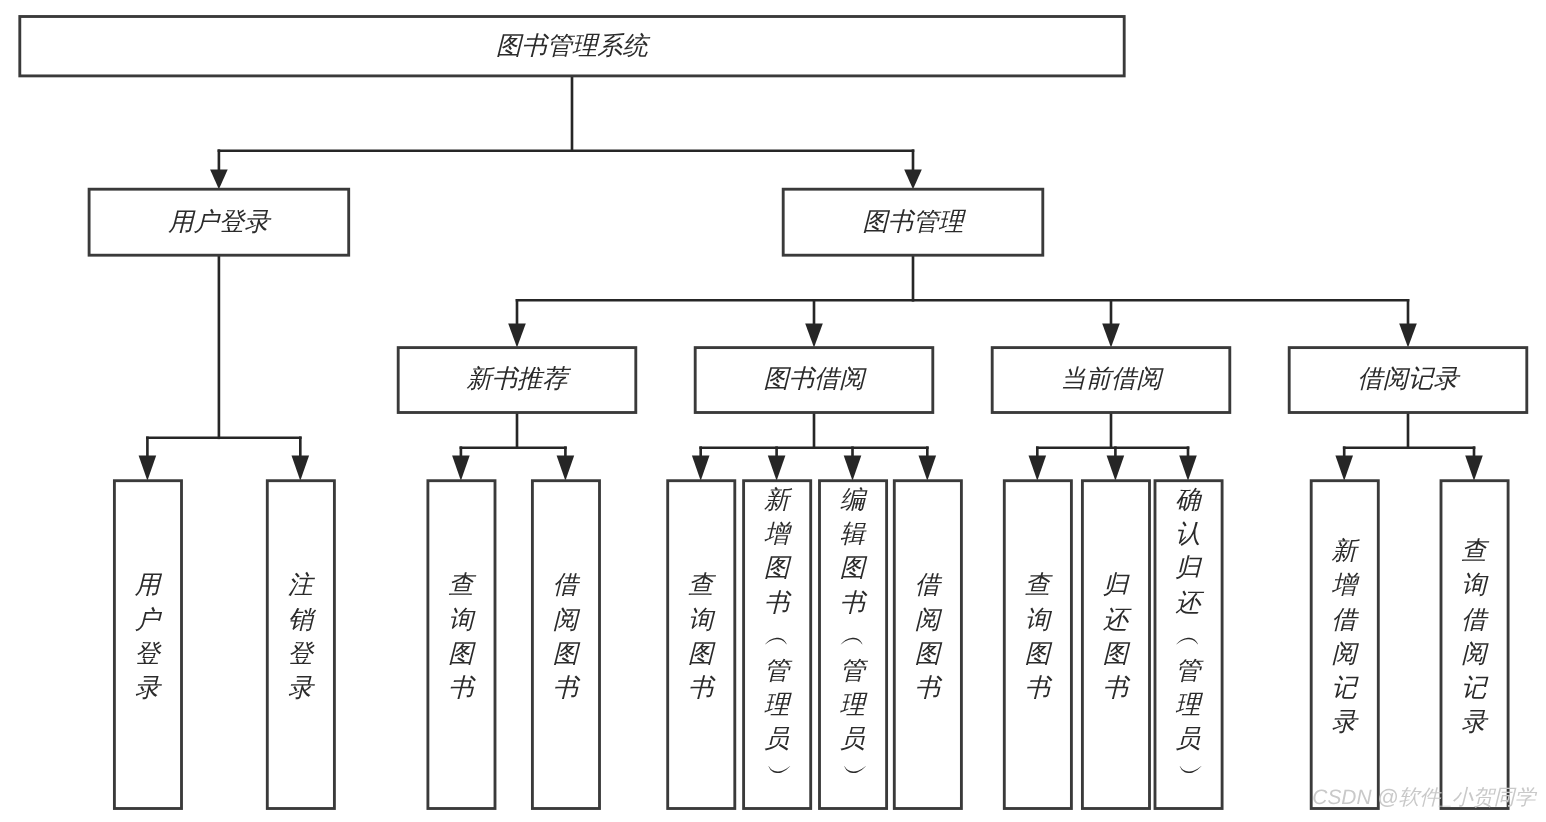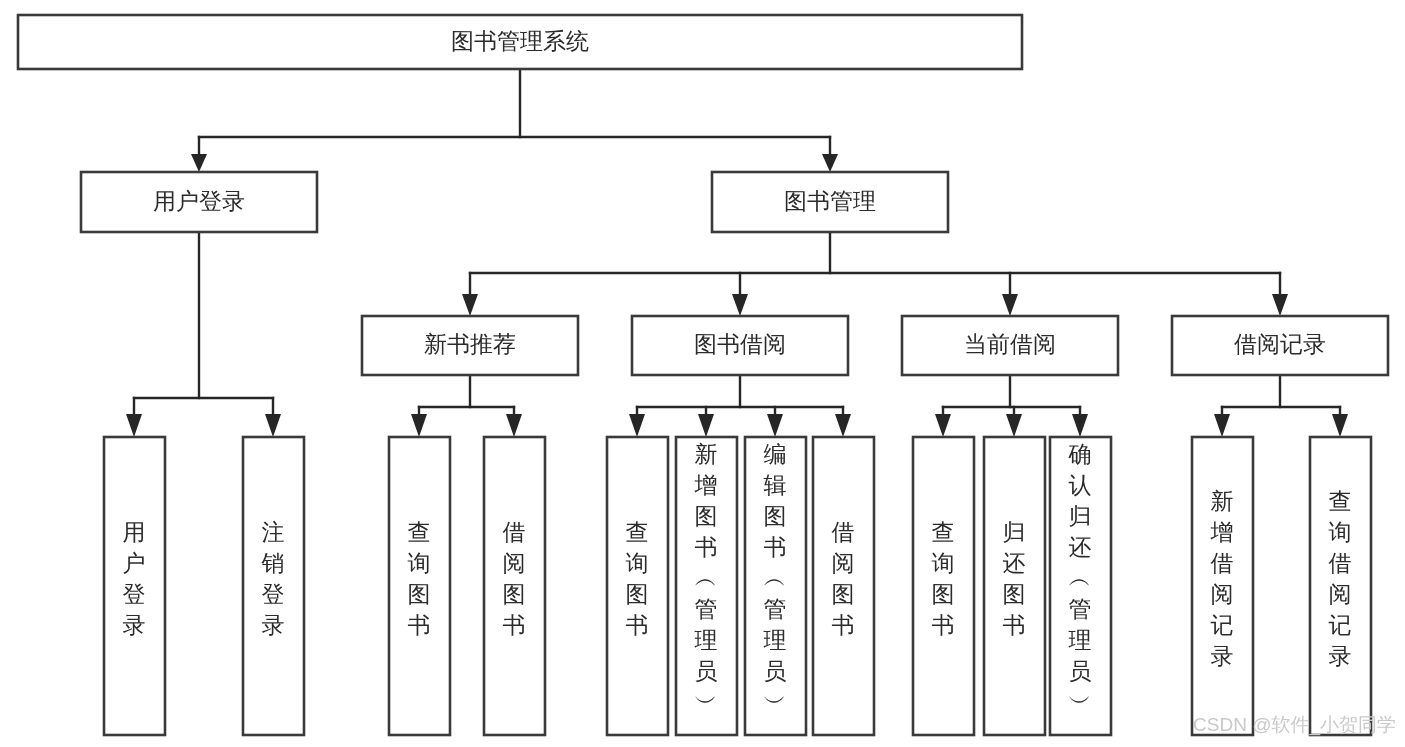"图书管理系统" #diagram-root { font-style: none -> italic }
